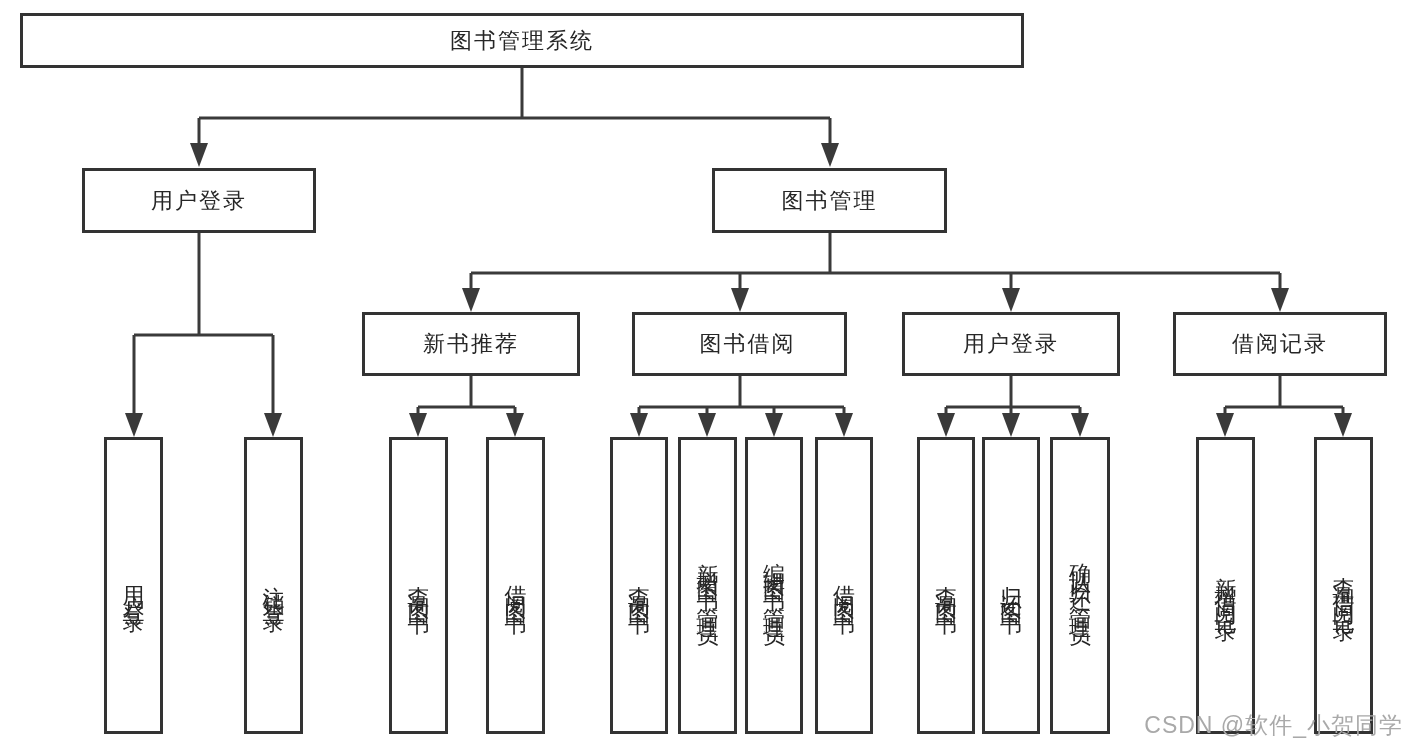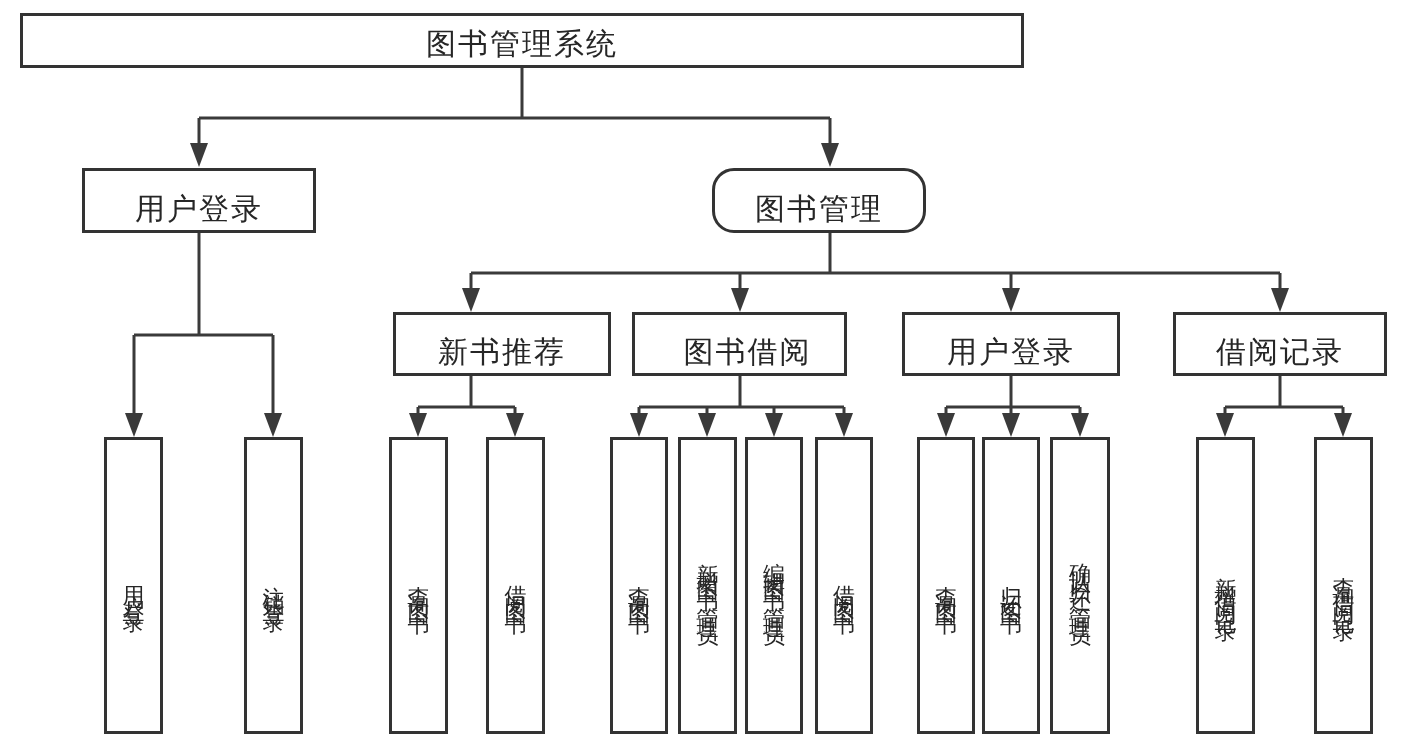"图书管理系统" .hbox { align-items: flex-end -> none; font-size: 30px -> 22px }
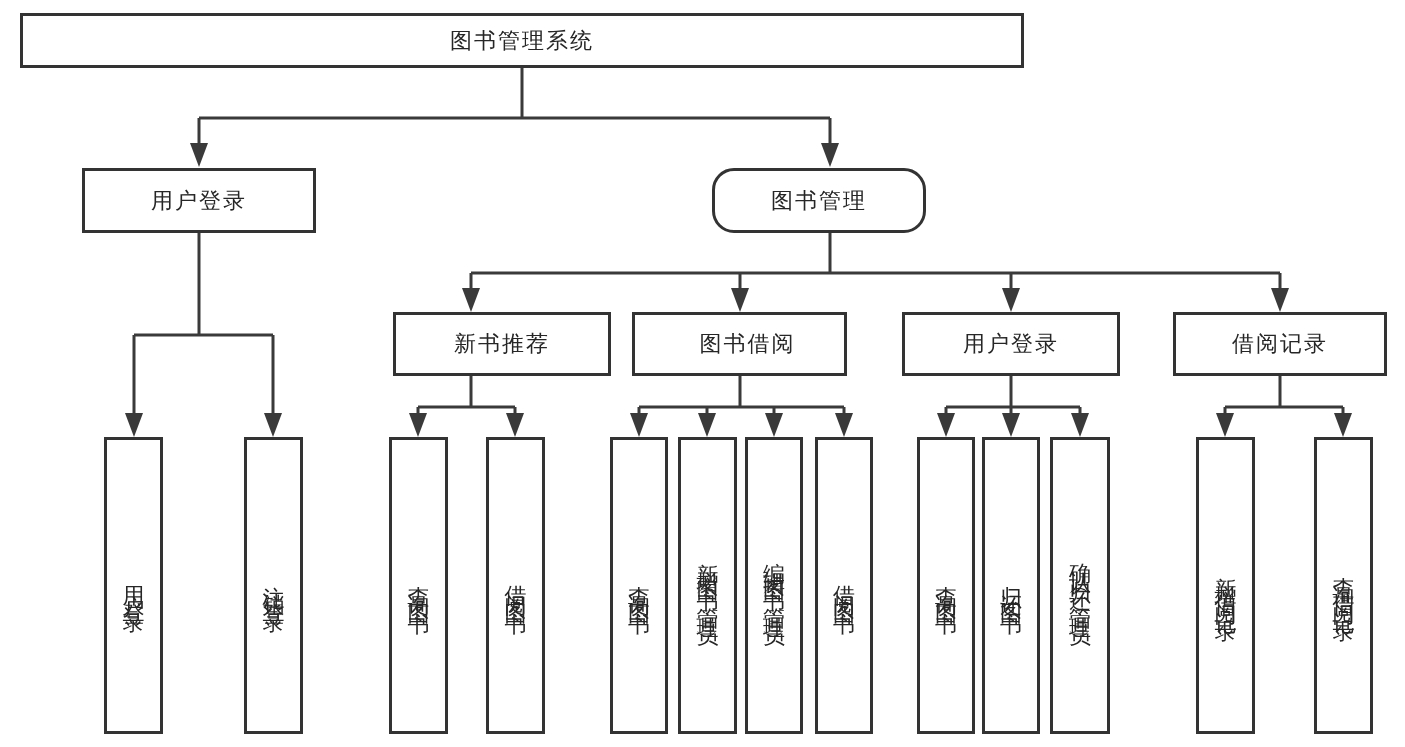"图书管理" div.box { border-radius: 22px -> none; width: 214px -> 235px }
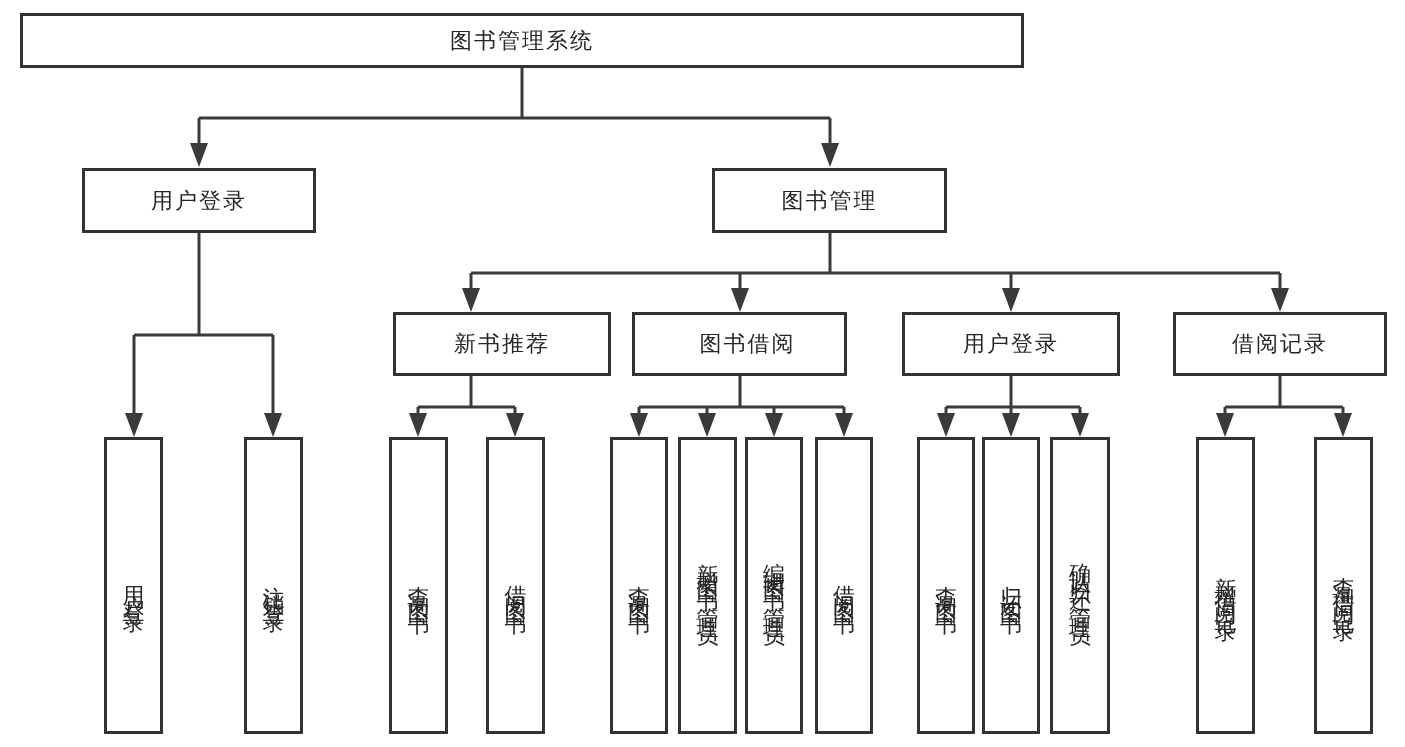"新书推荐" div.box { margin-left: 31px -> none }
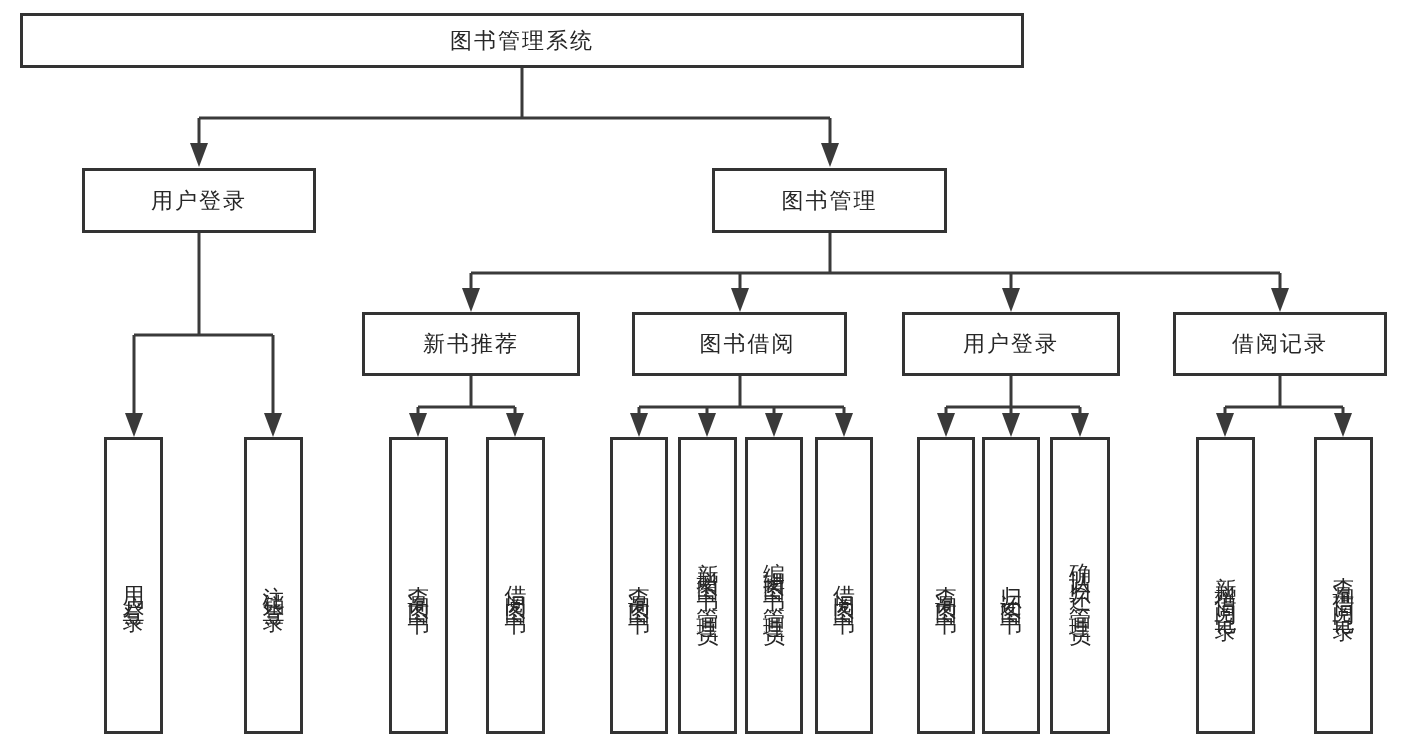"CSDN @软件_小贺同学" div.watermark { html: none -> <div>CSDN @软件_小贺同学</div> }
